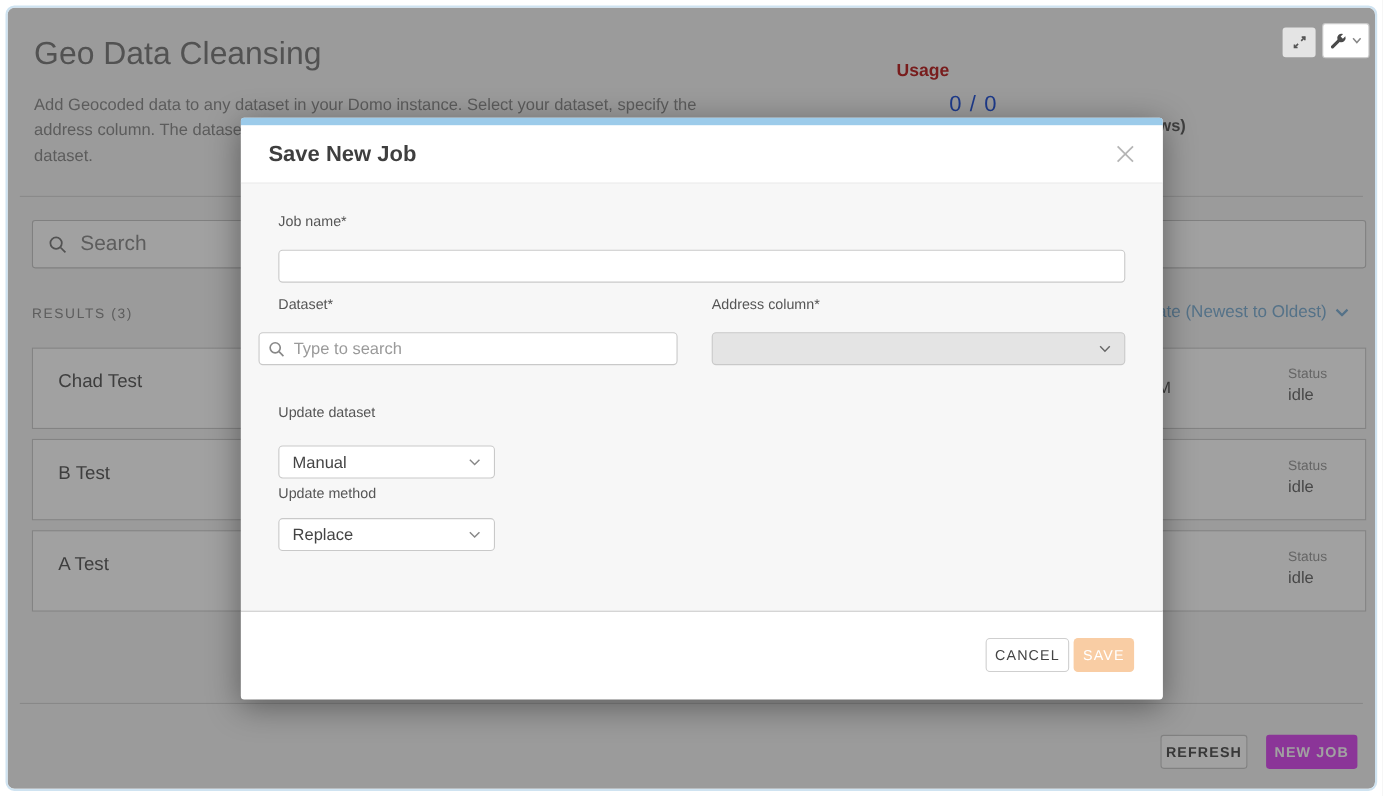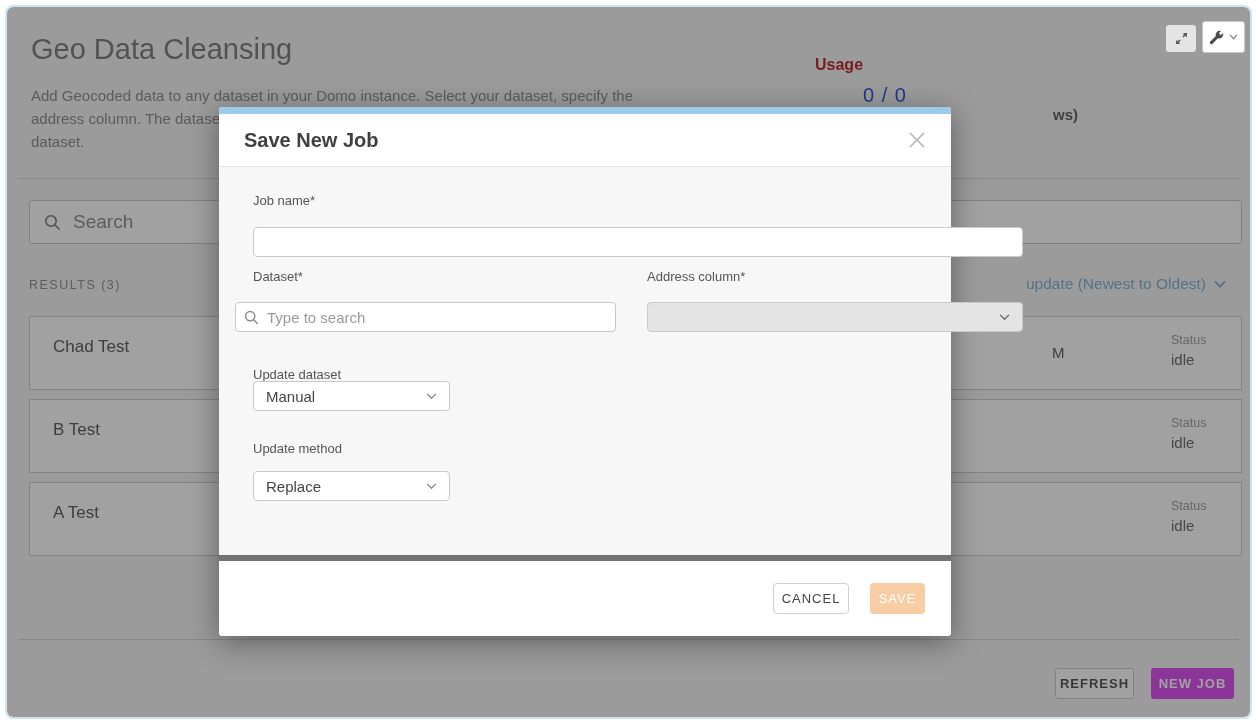"Save New Job" .modal { width: 732px -> 838px }
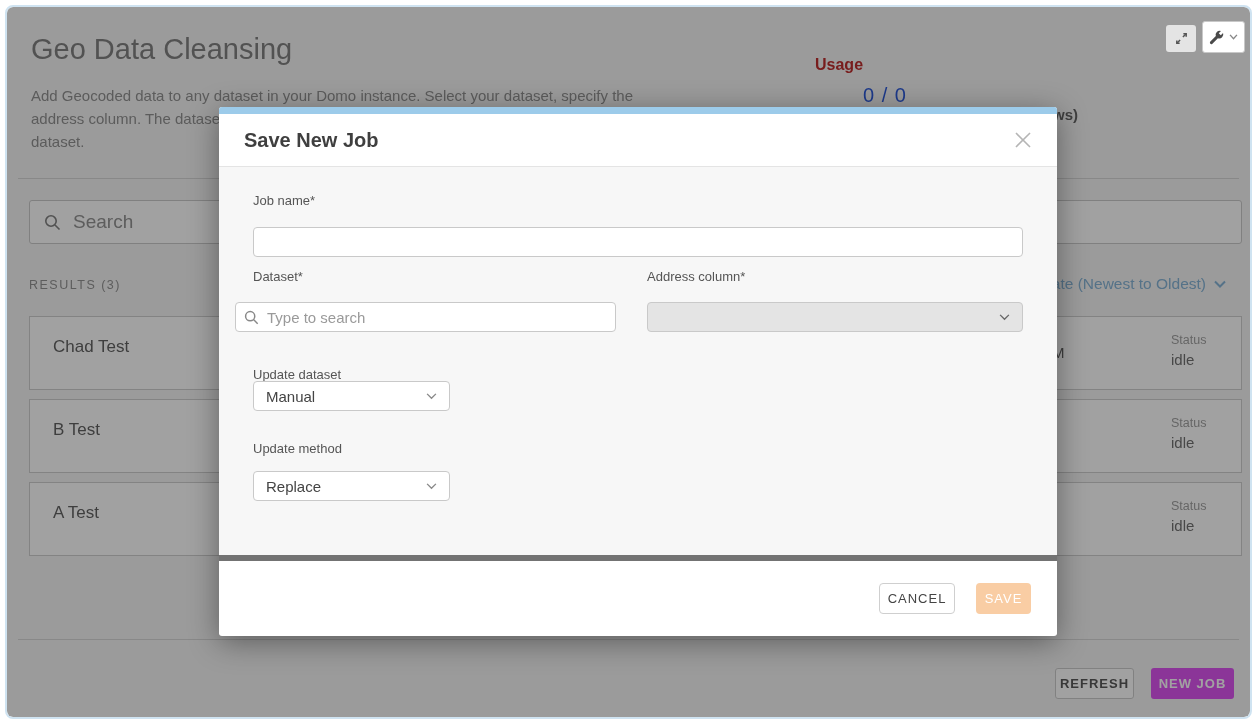"Manual" div.select-box { top: 214px -> 238px }
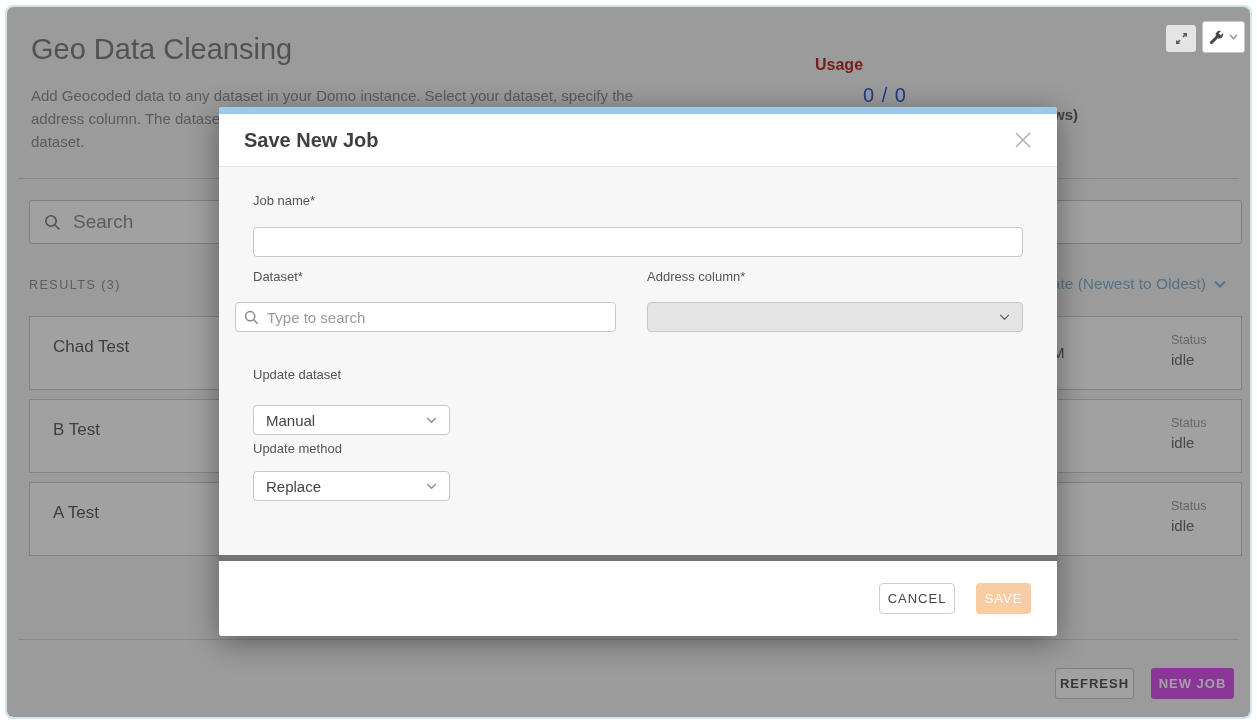"CANCEL" .modal-footer { border-top: 6px solid #737373 -> 1px solid #737373; gap: 21px -> 4px }
